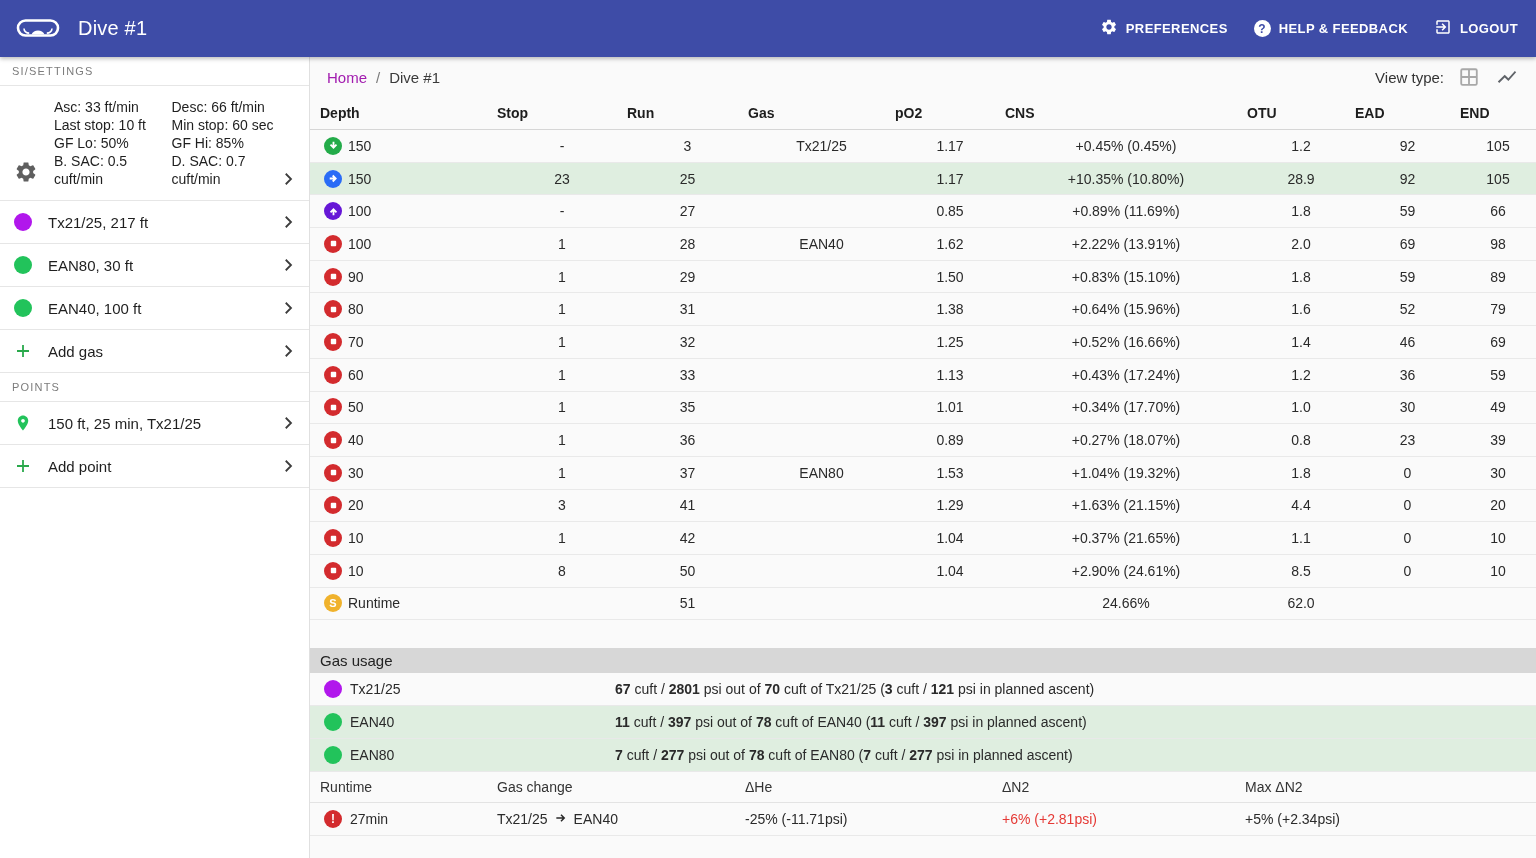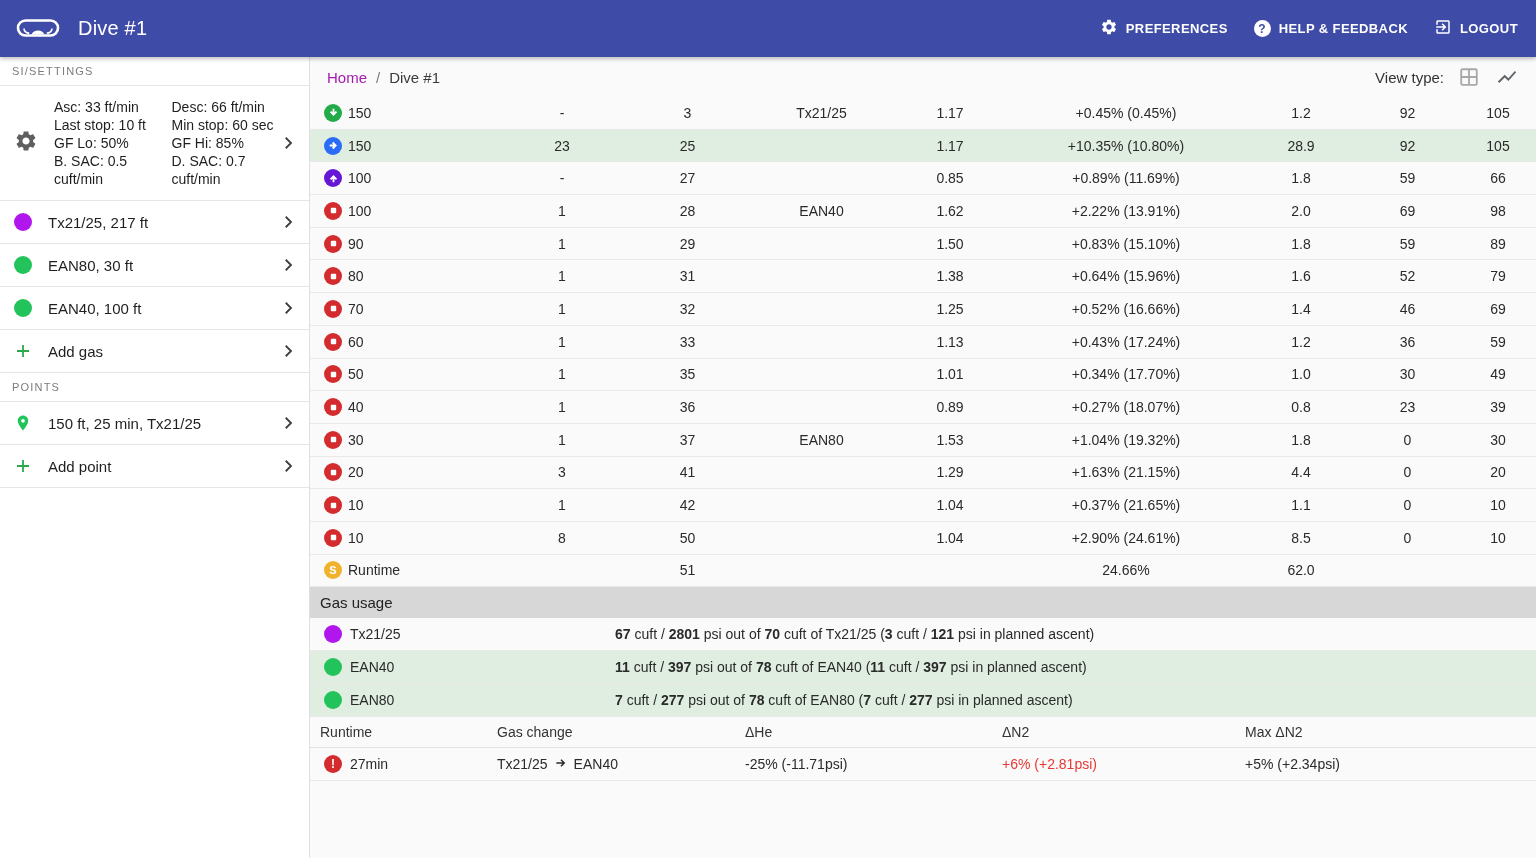"Asc: 33 ft/min" .settings-row { align-items: center -> flex-end }
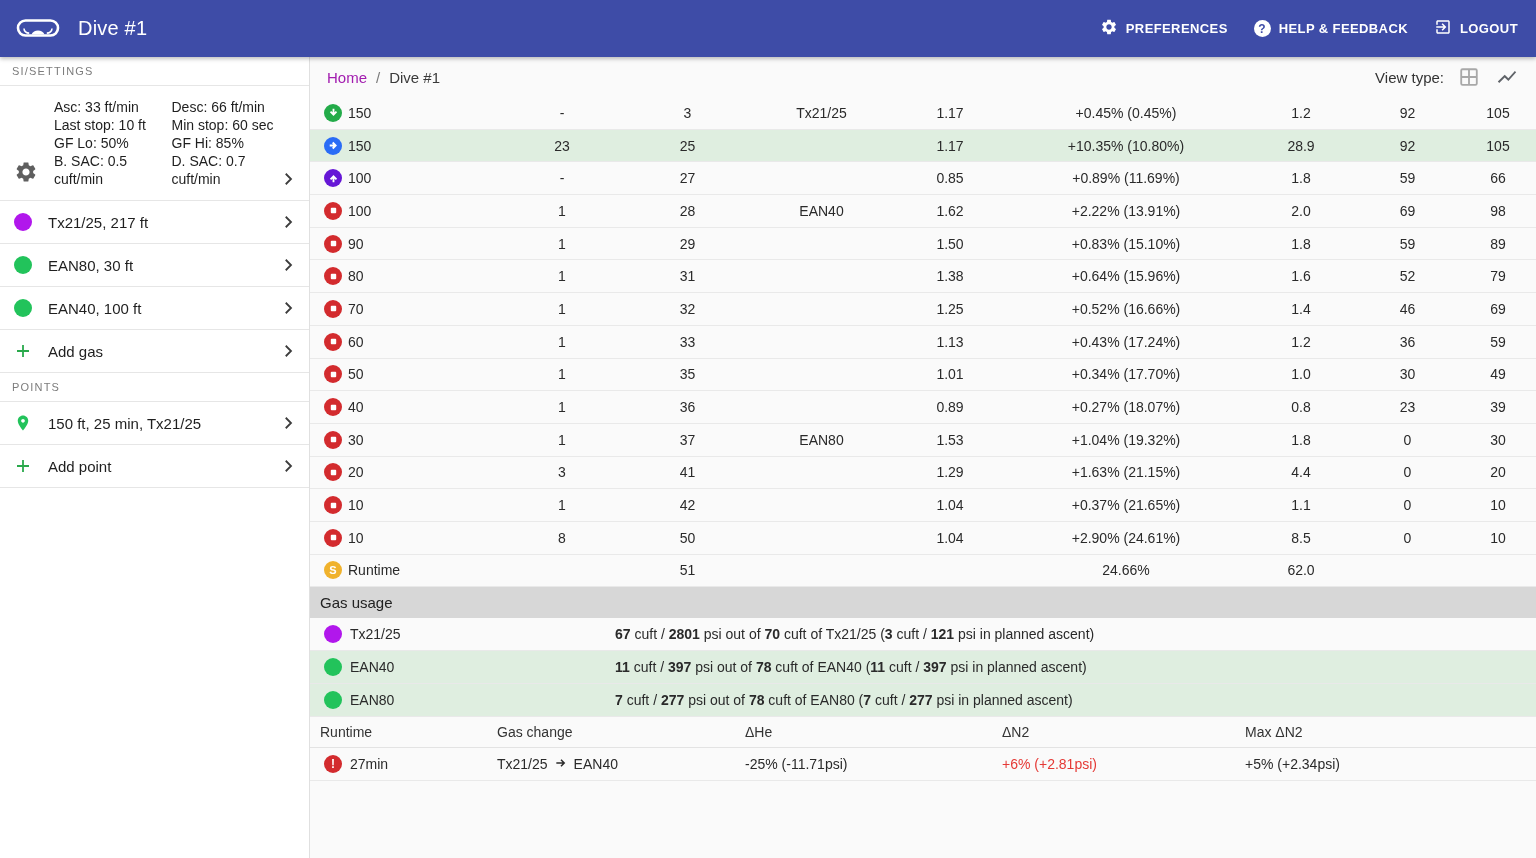"Depth" div.grid-row { html: none -> <div> <div>Depth</div> <div>Stop</div> <div>Run</div> <div>Gas</div> <div>pO2</div> <div>CNS</div> <div>OTU</div> <div>EAD</div> <div>END</div> </div> }
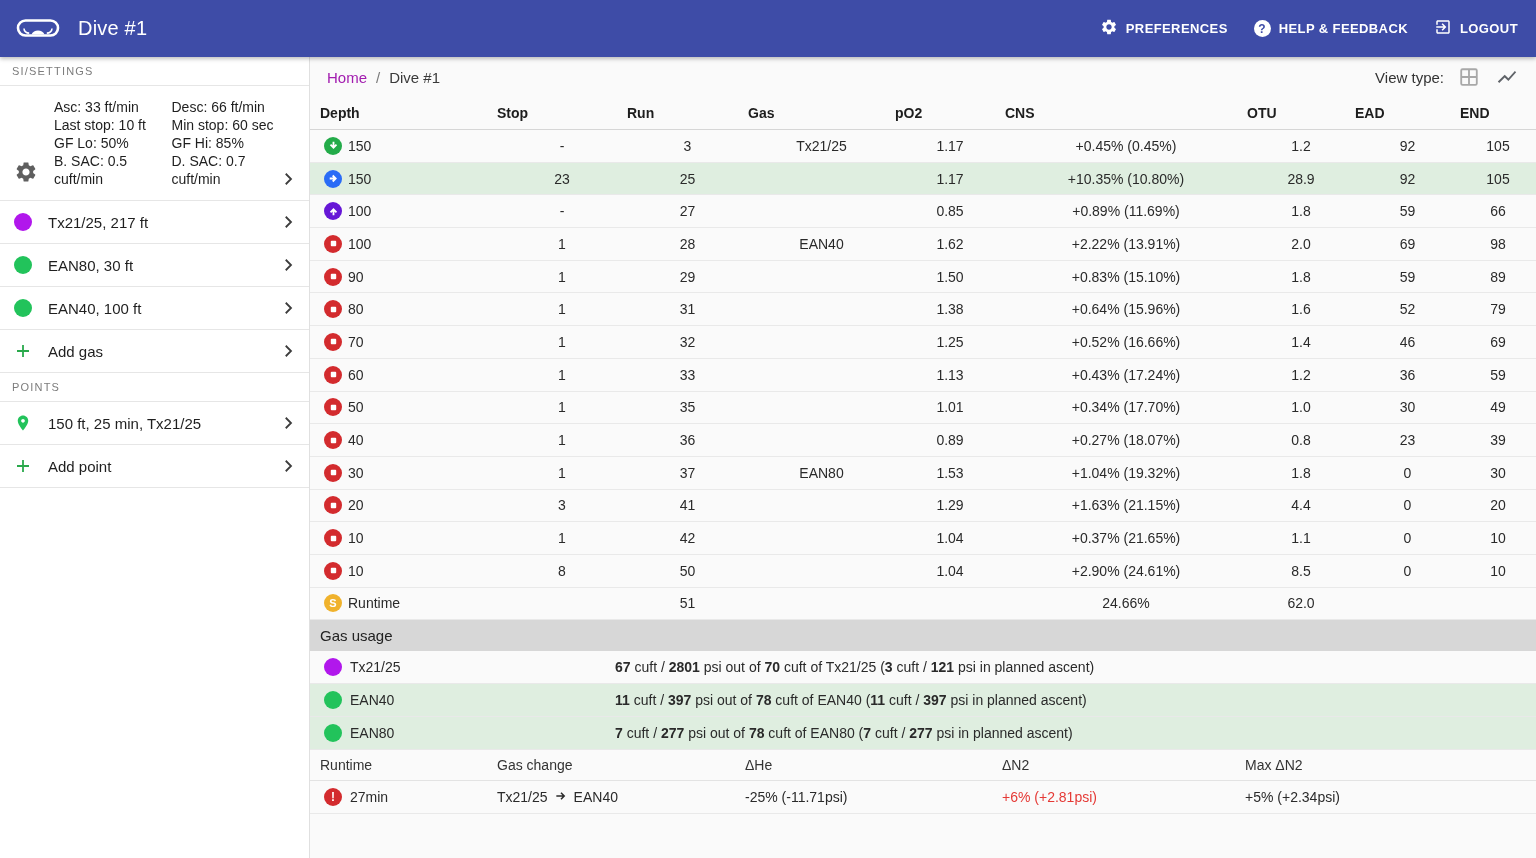"Gas usage" .section-bar { height: 31px -> 25px; margin-top: none -> 28px }
